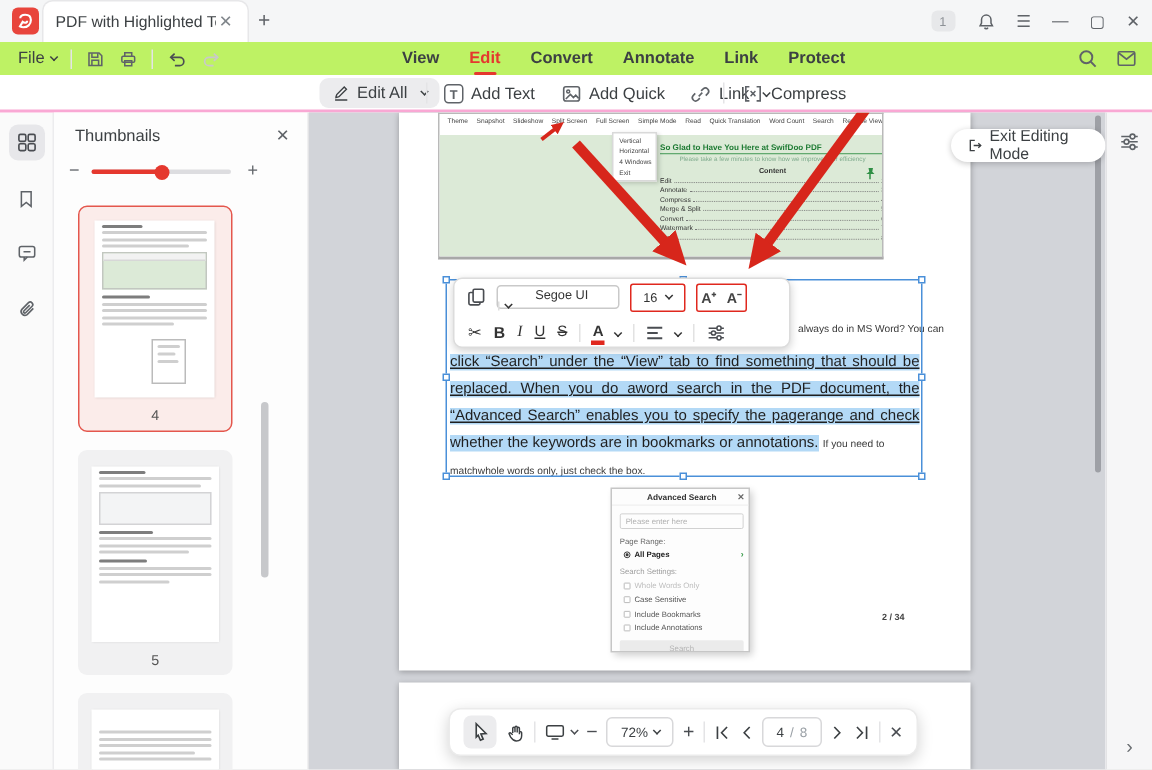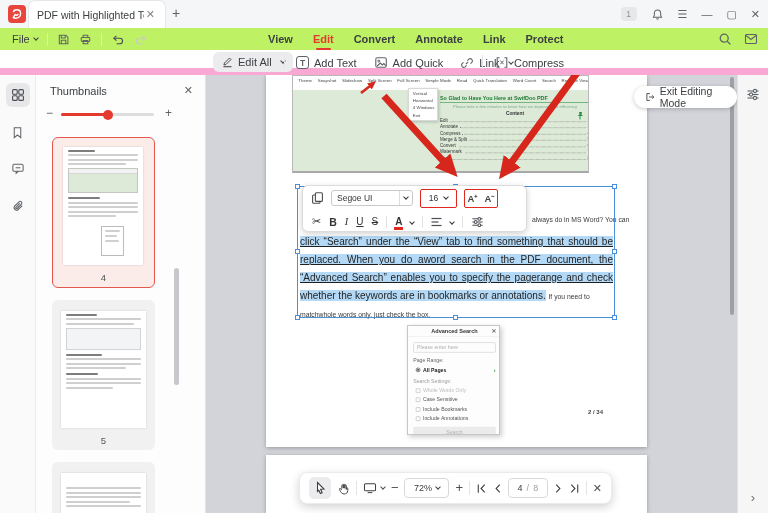"Edit All" .toolbar { border-bottom: 7px solid #f9a8d4 -> 2px solid #f9a8d4 }
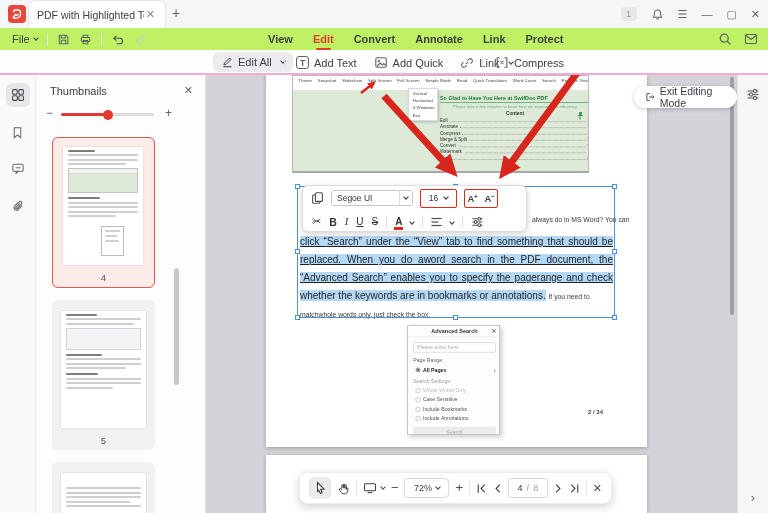"Segoe UI" .font-box { flex-direction: none -> column }
